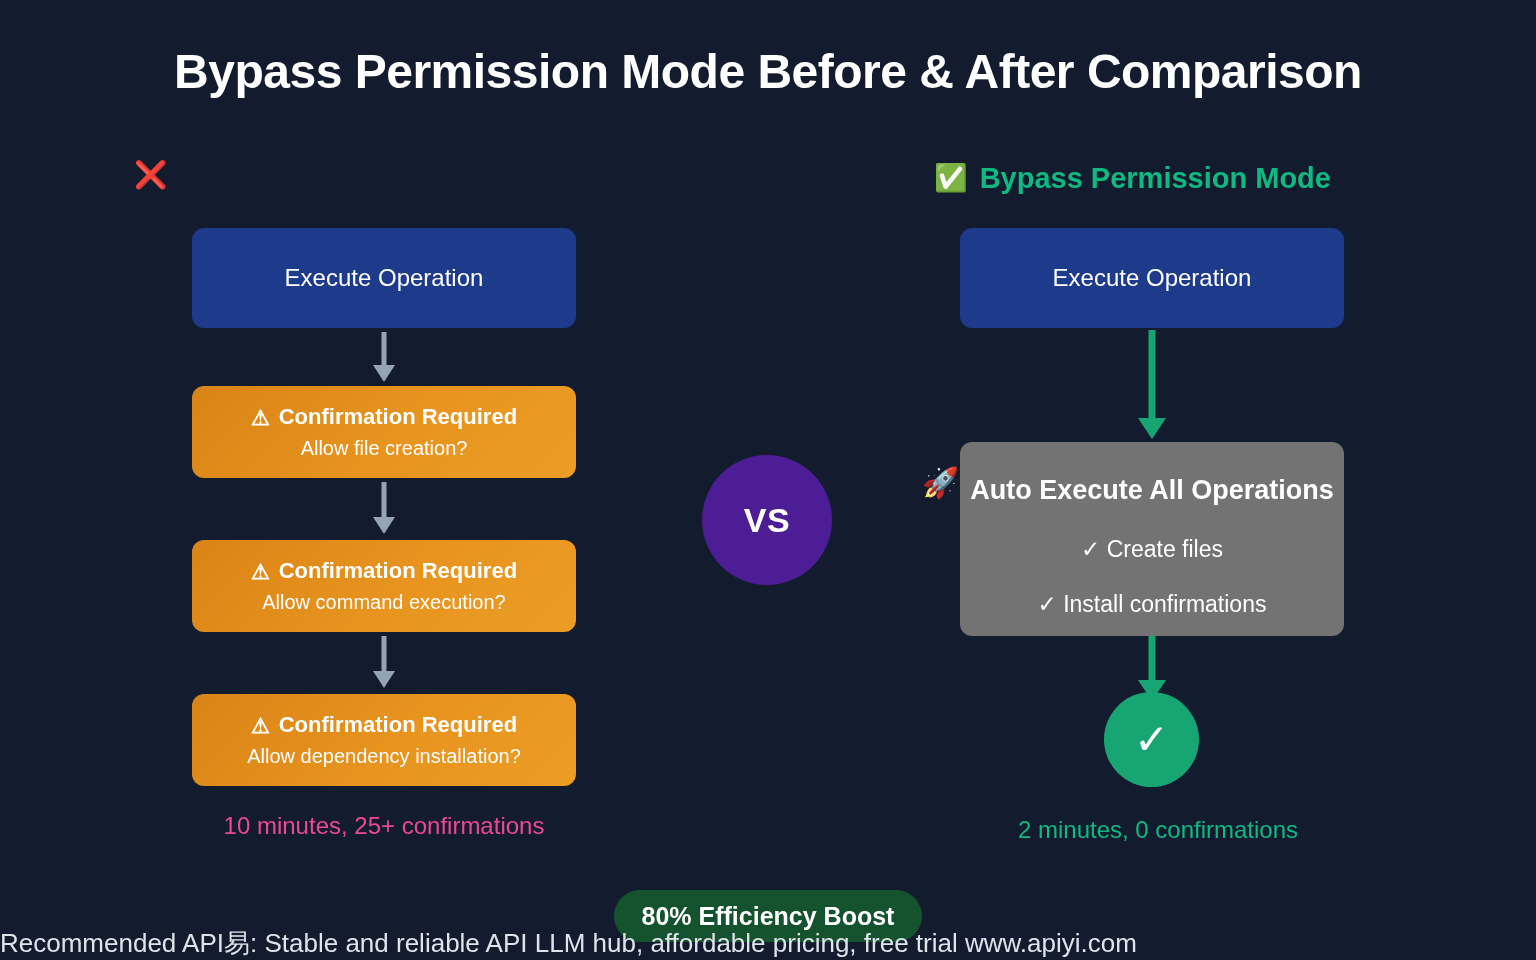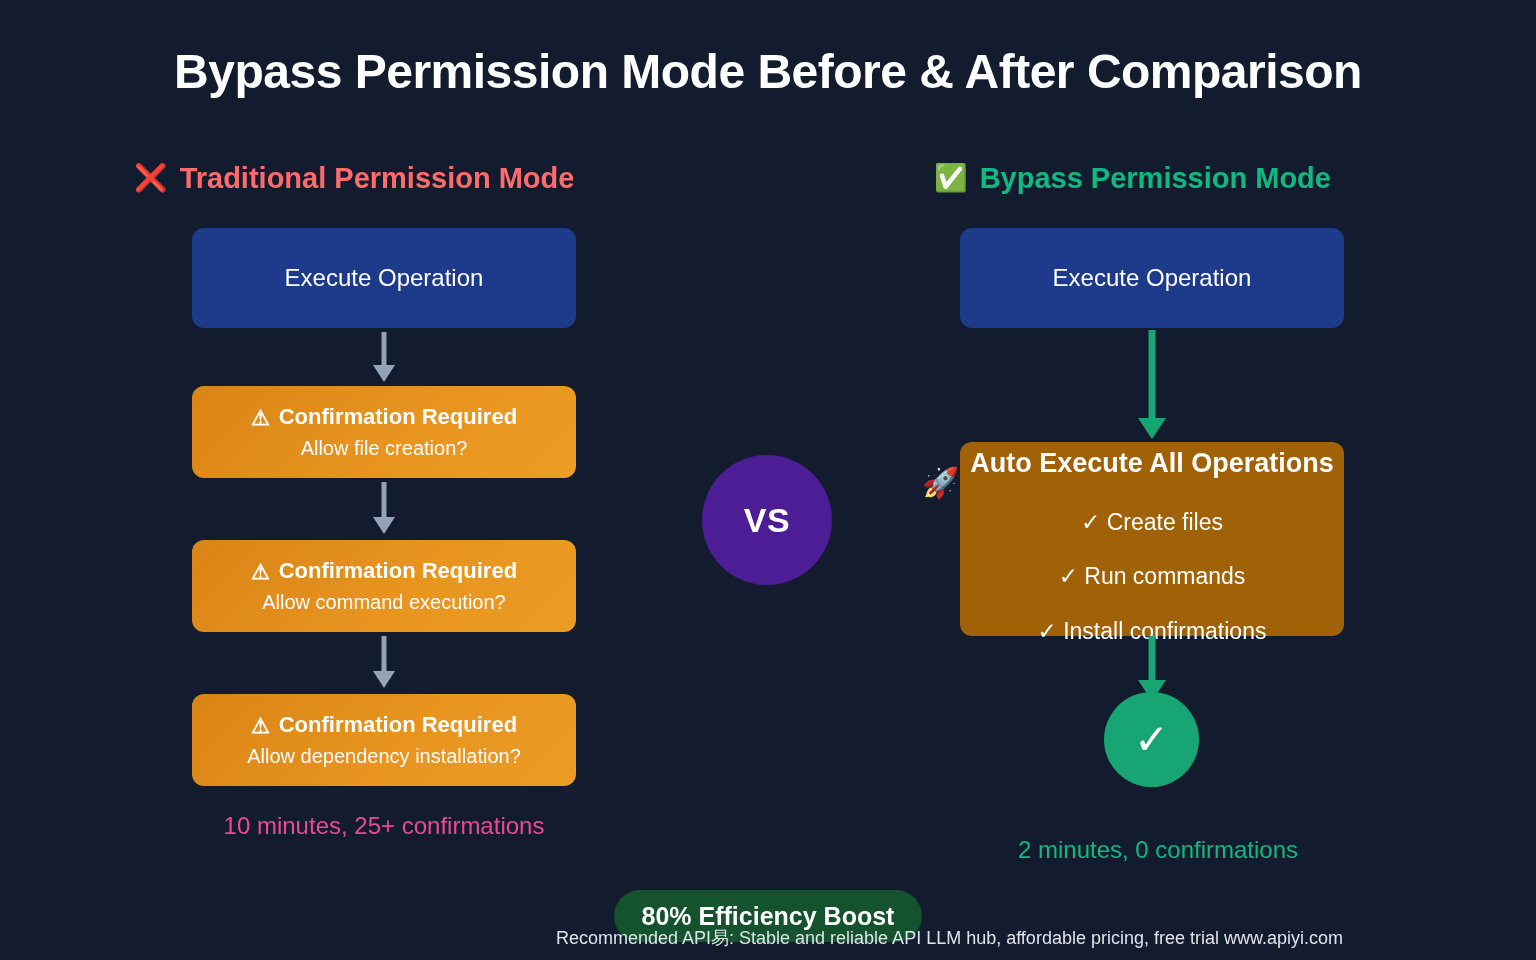"Traditional Permission Mode" span { html: <span>Traditional Permission Mode</span> -> none }
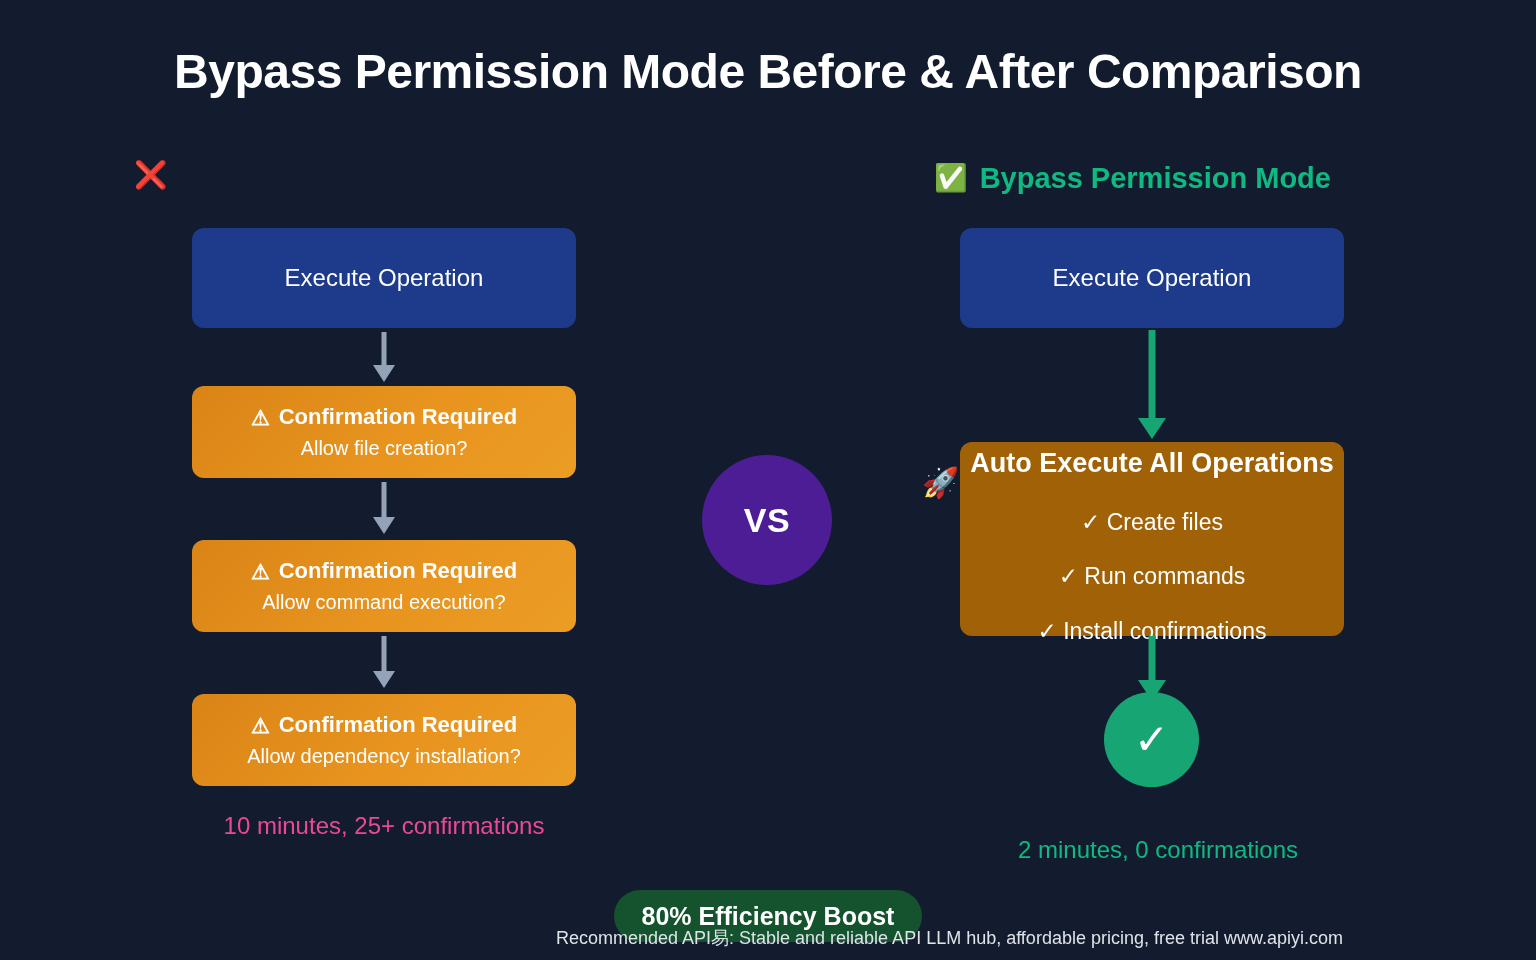"Auto Execute All Operations" .box-green { background: #a16207 -> #737373 }
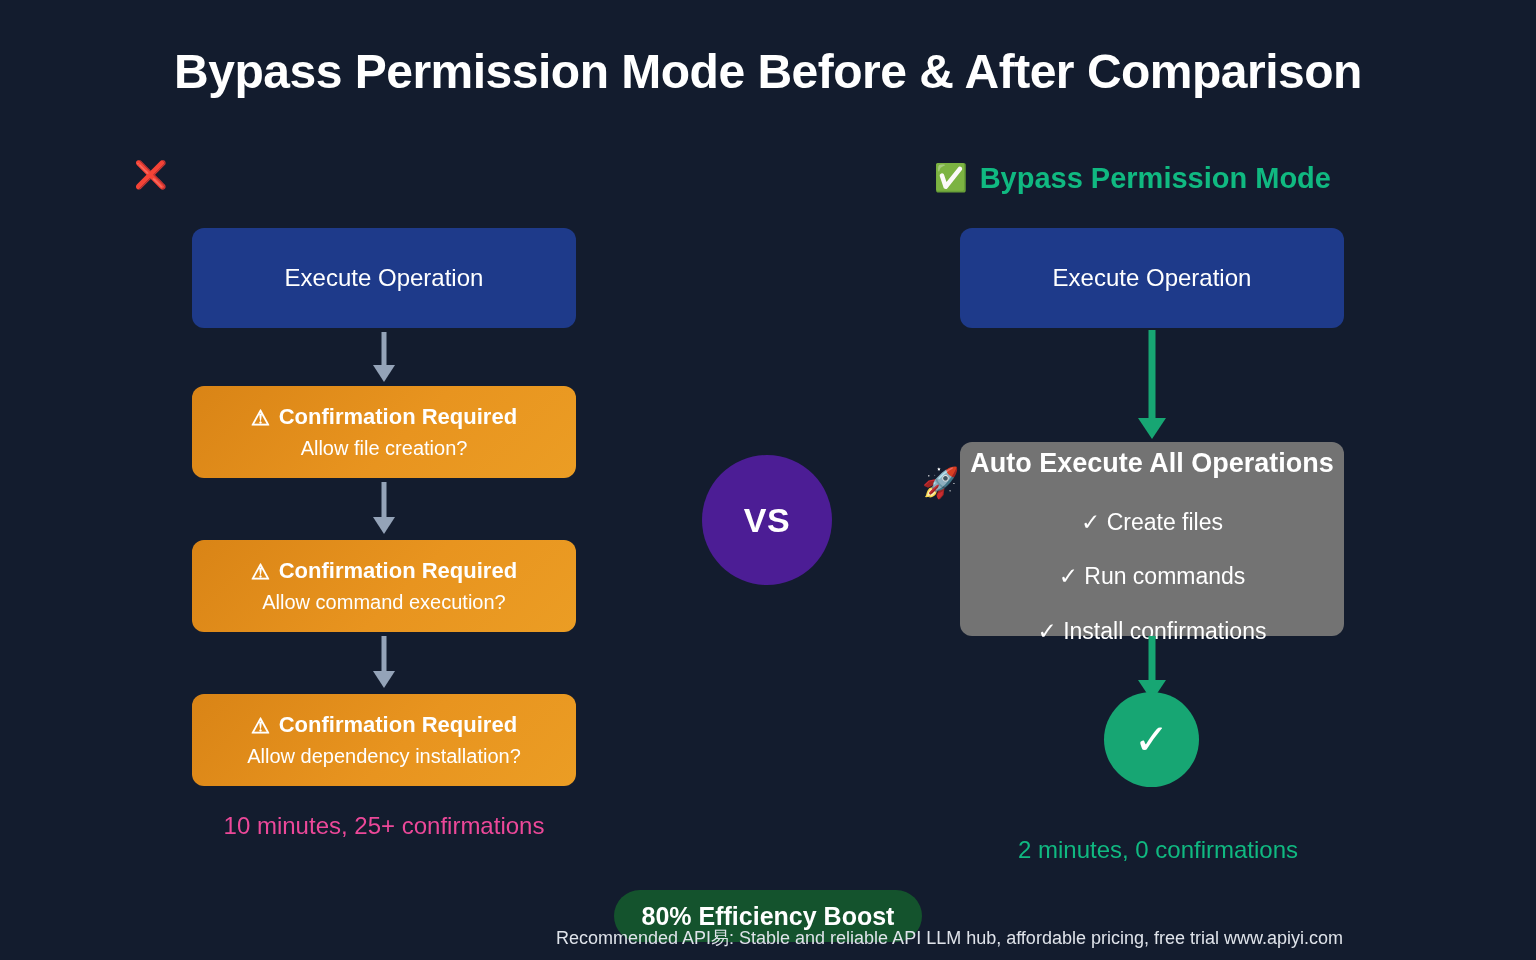"✓ Run commands" span.bullet { html: <span>✓ Run commands</span> -> none }
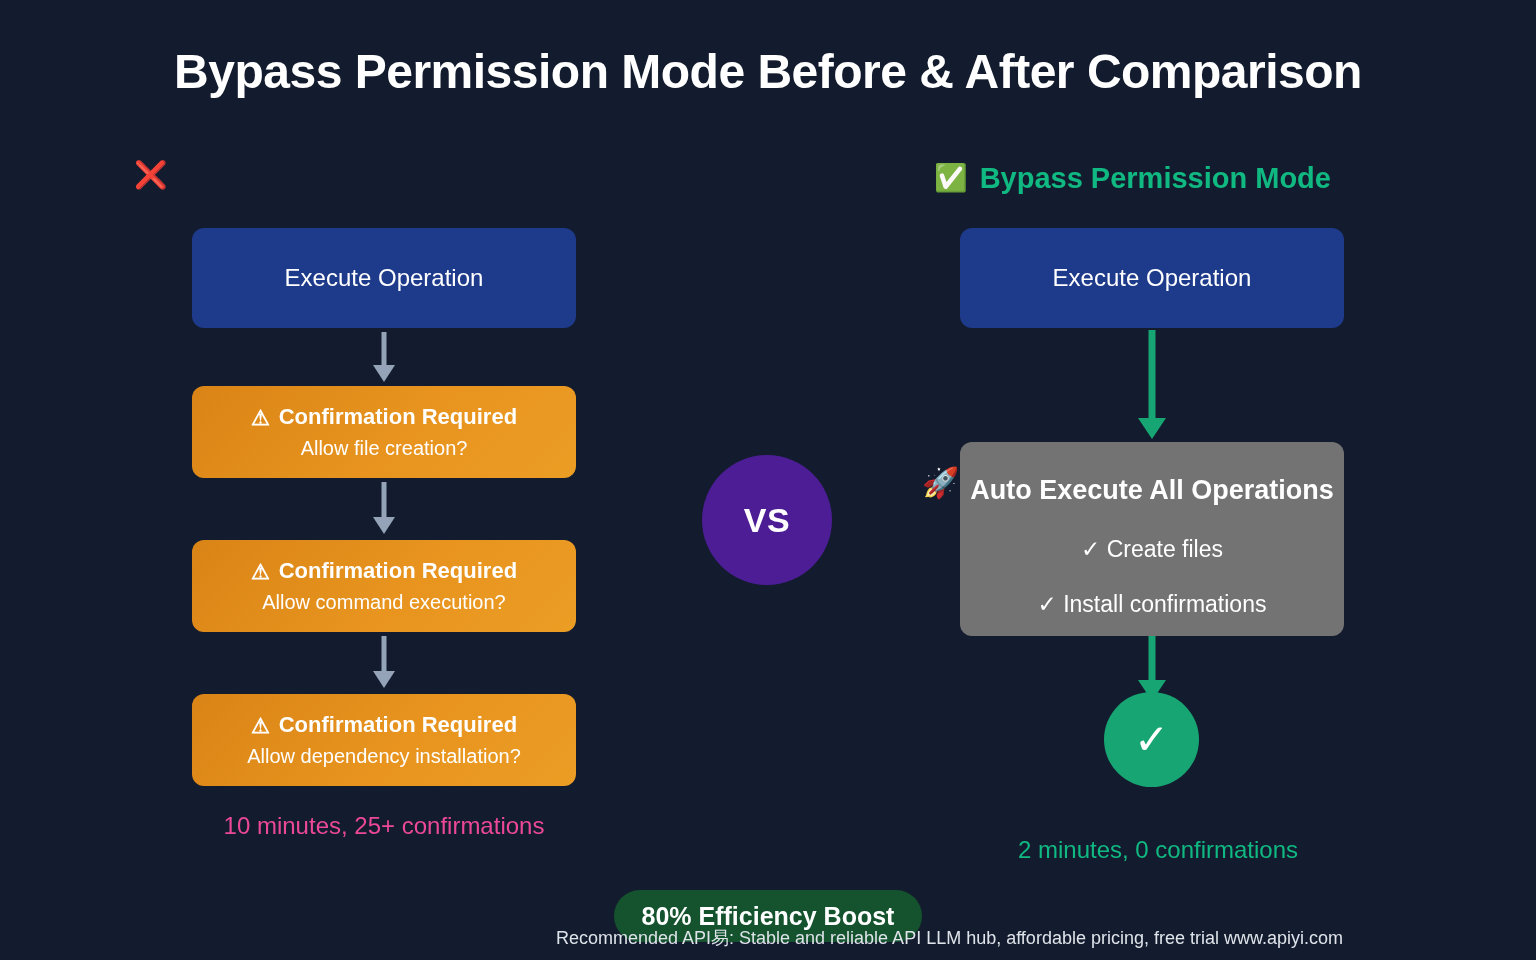"2 minutes, 0 confirmations" .summary.right { top: 836px -> 816px }
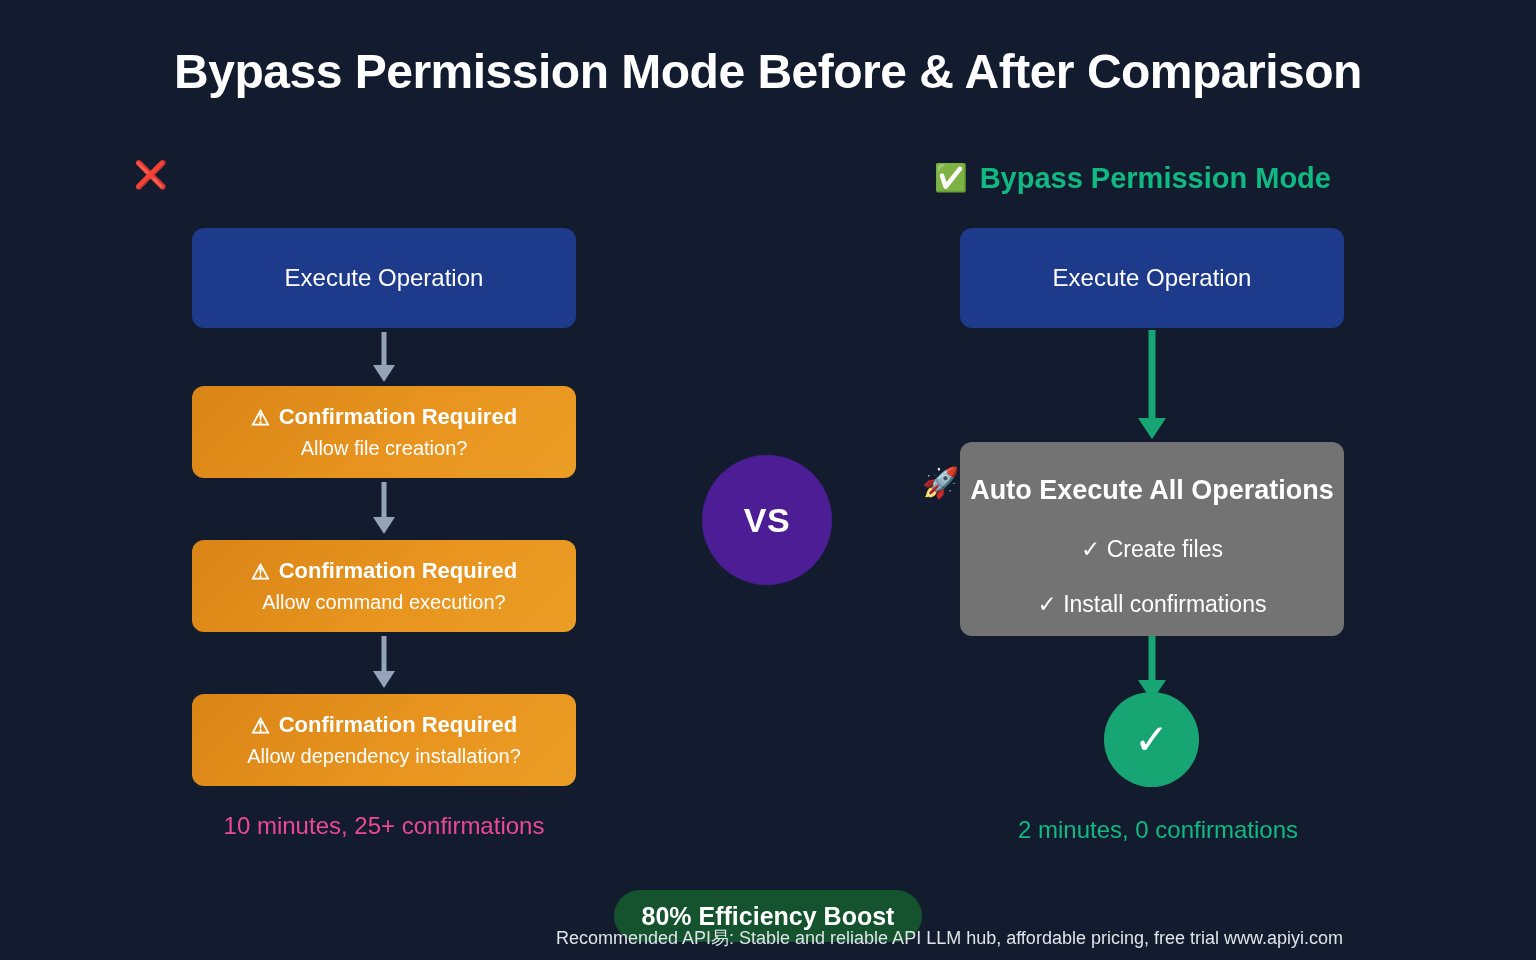"Recommended API易: Stable and reliable" .footer { font-size: 18px -> 26px; text-align: right -> left }
